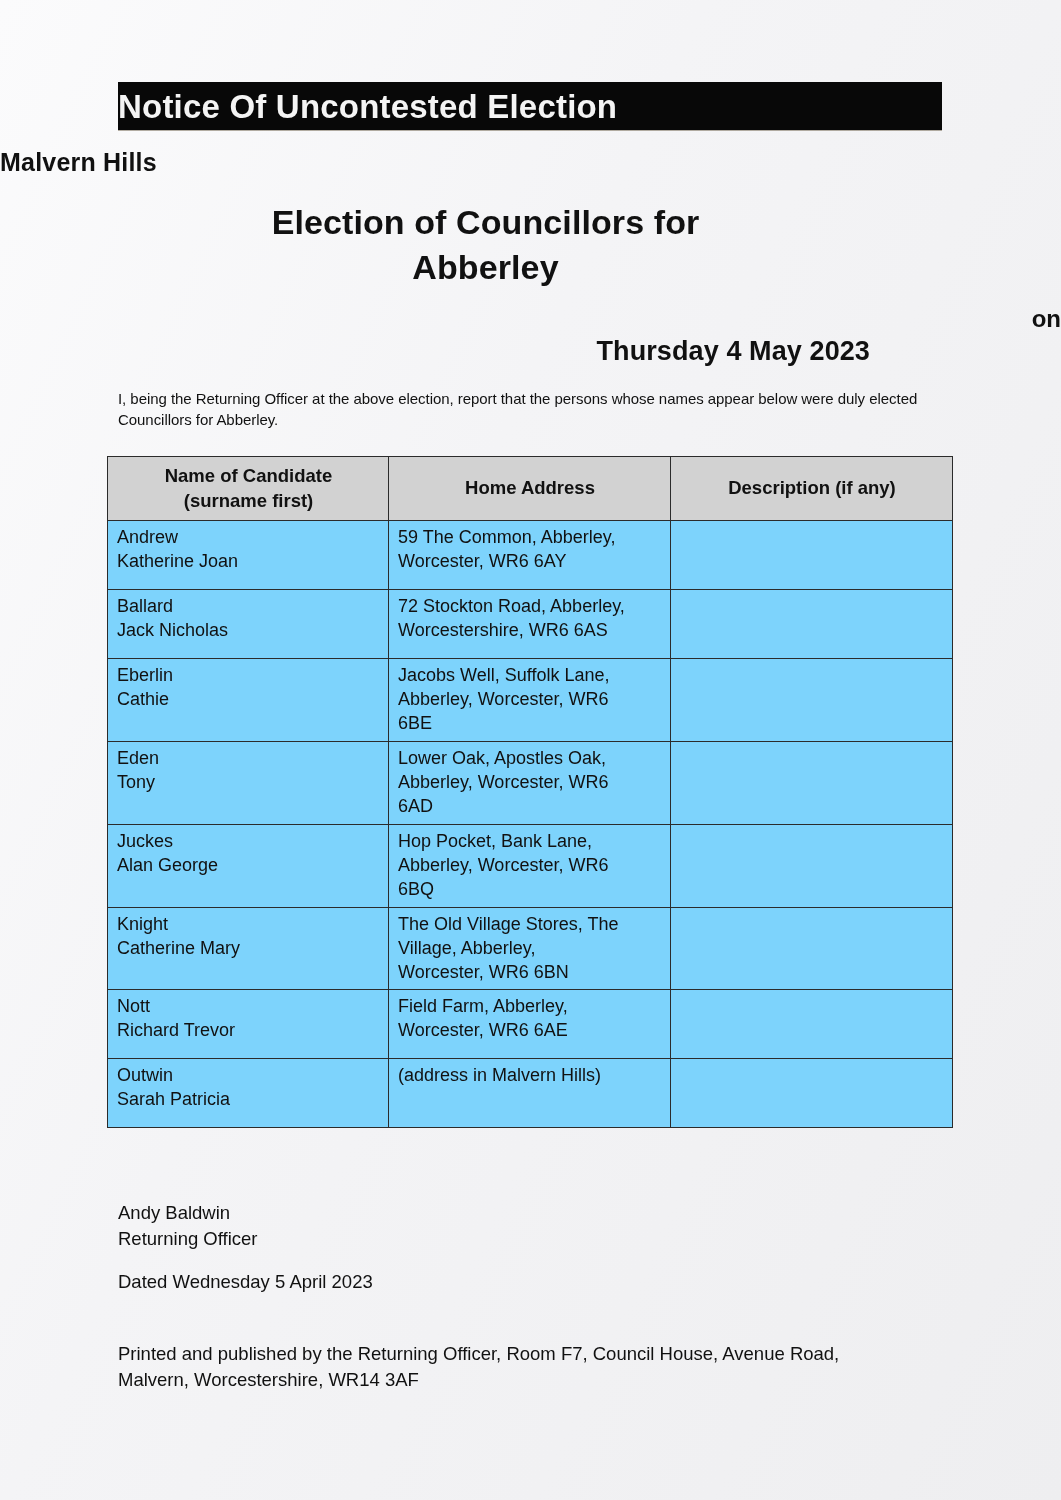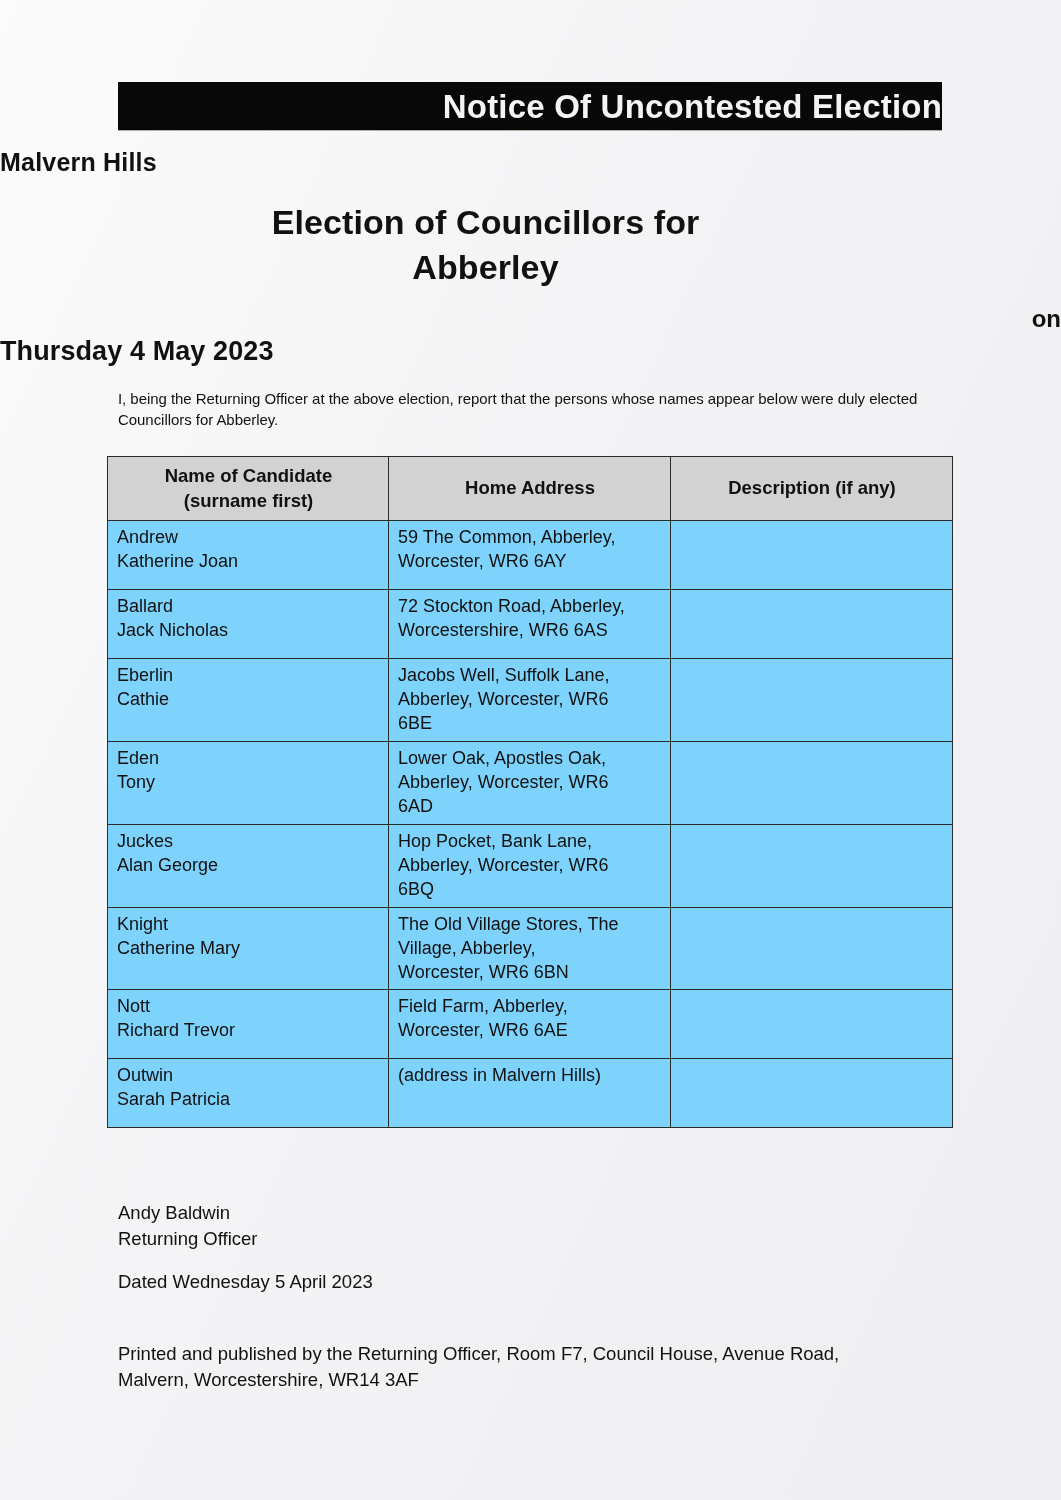"Notice Of Uncontested Election" .banner { justify-content: flex-end -> flex-start }
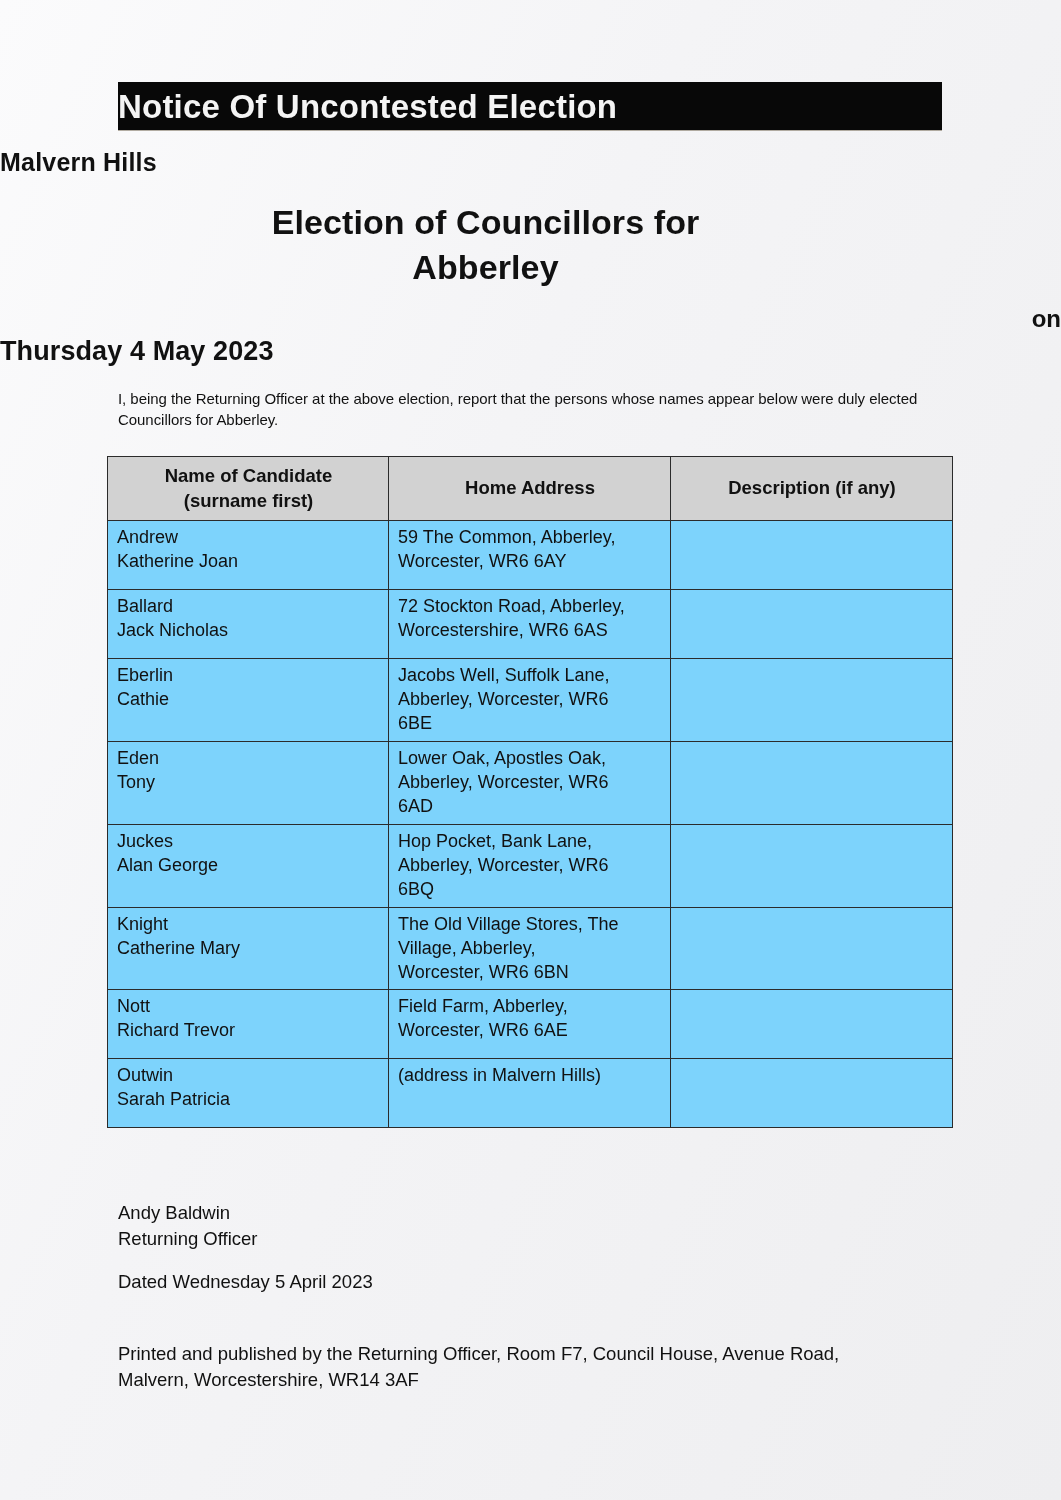"Thursday 4 May 2023" .poll-date { text-align: left -> right }
